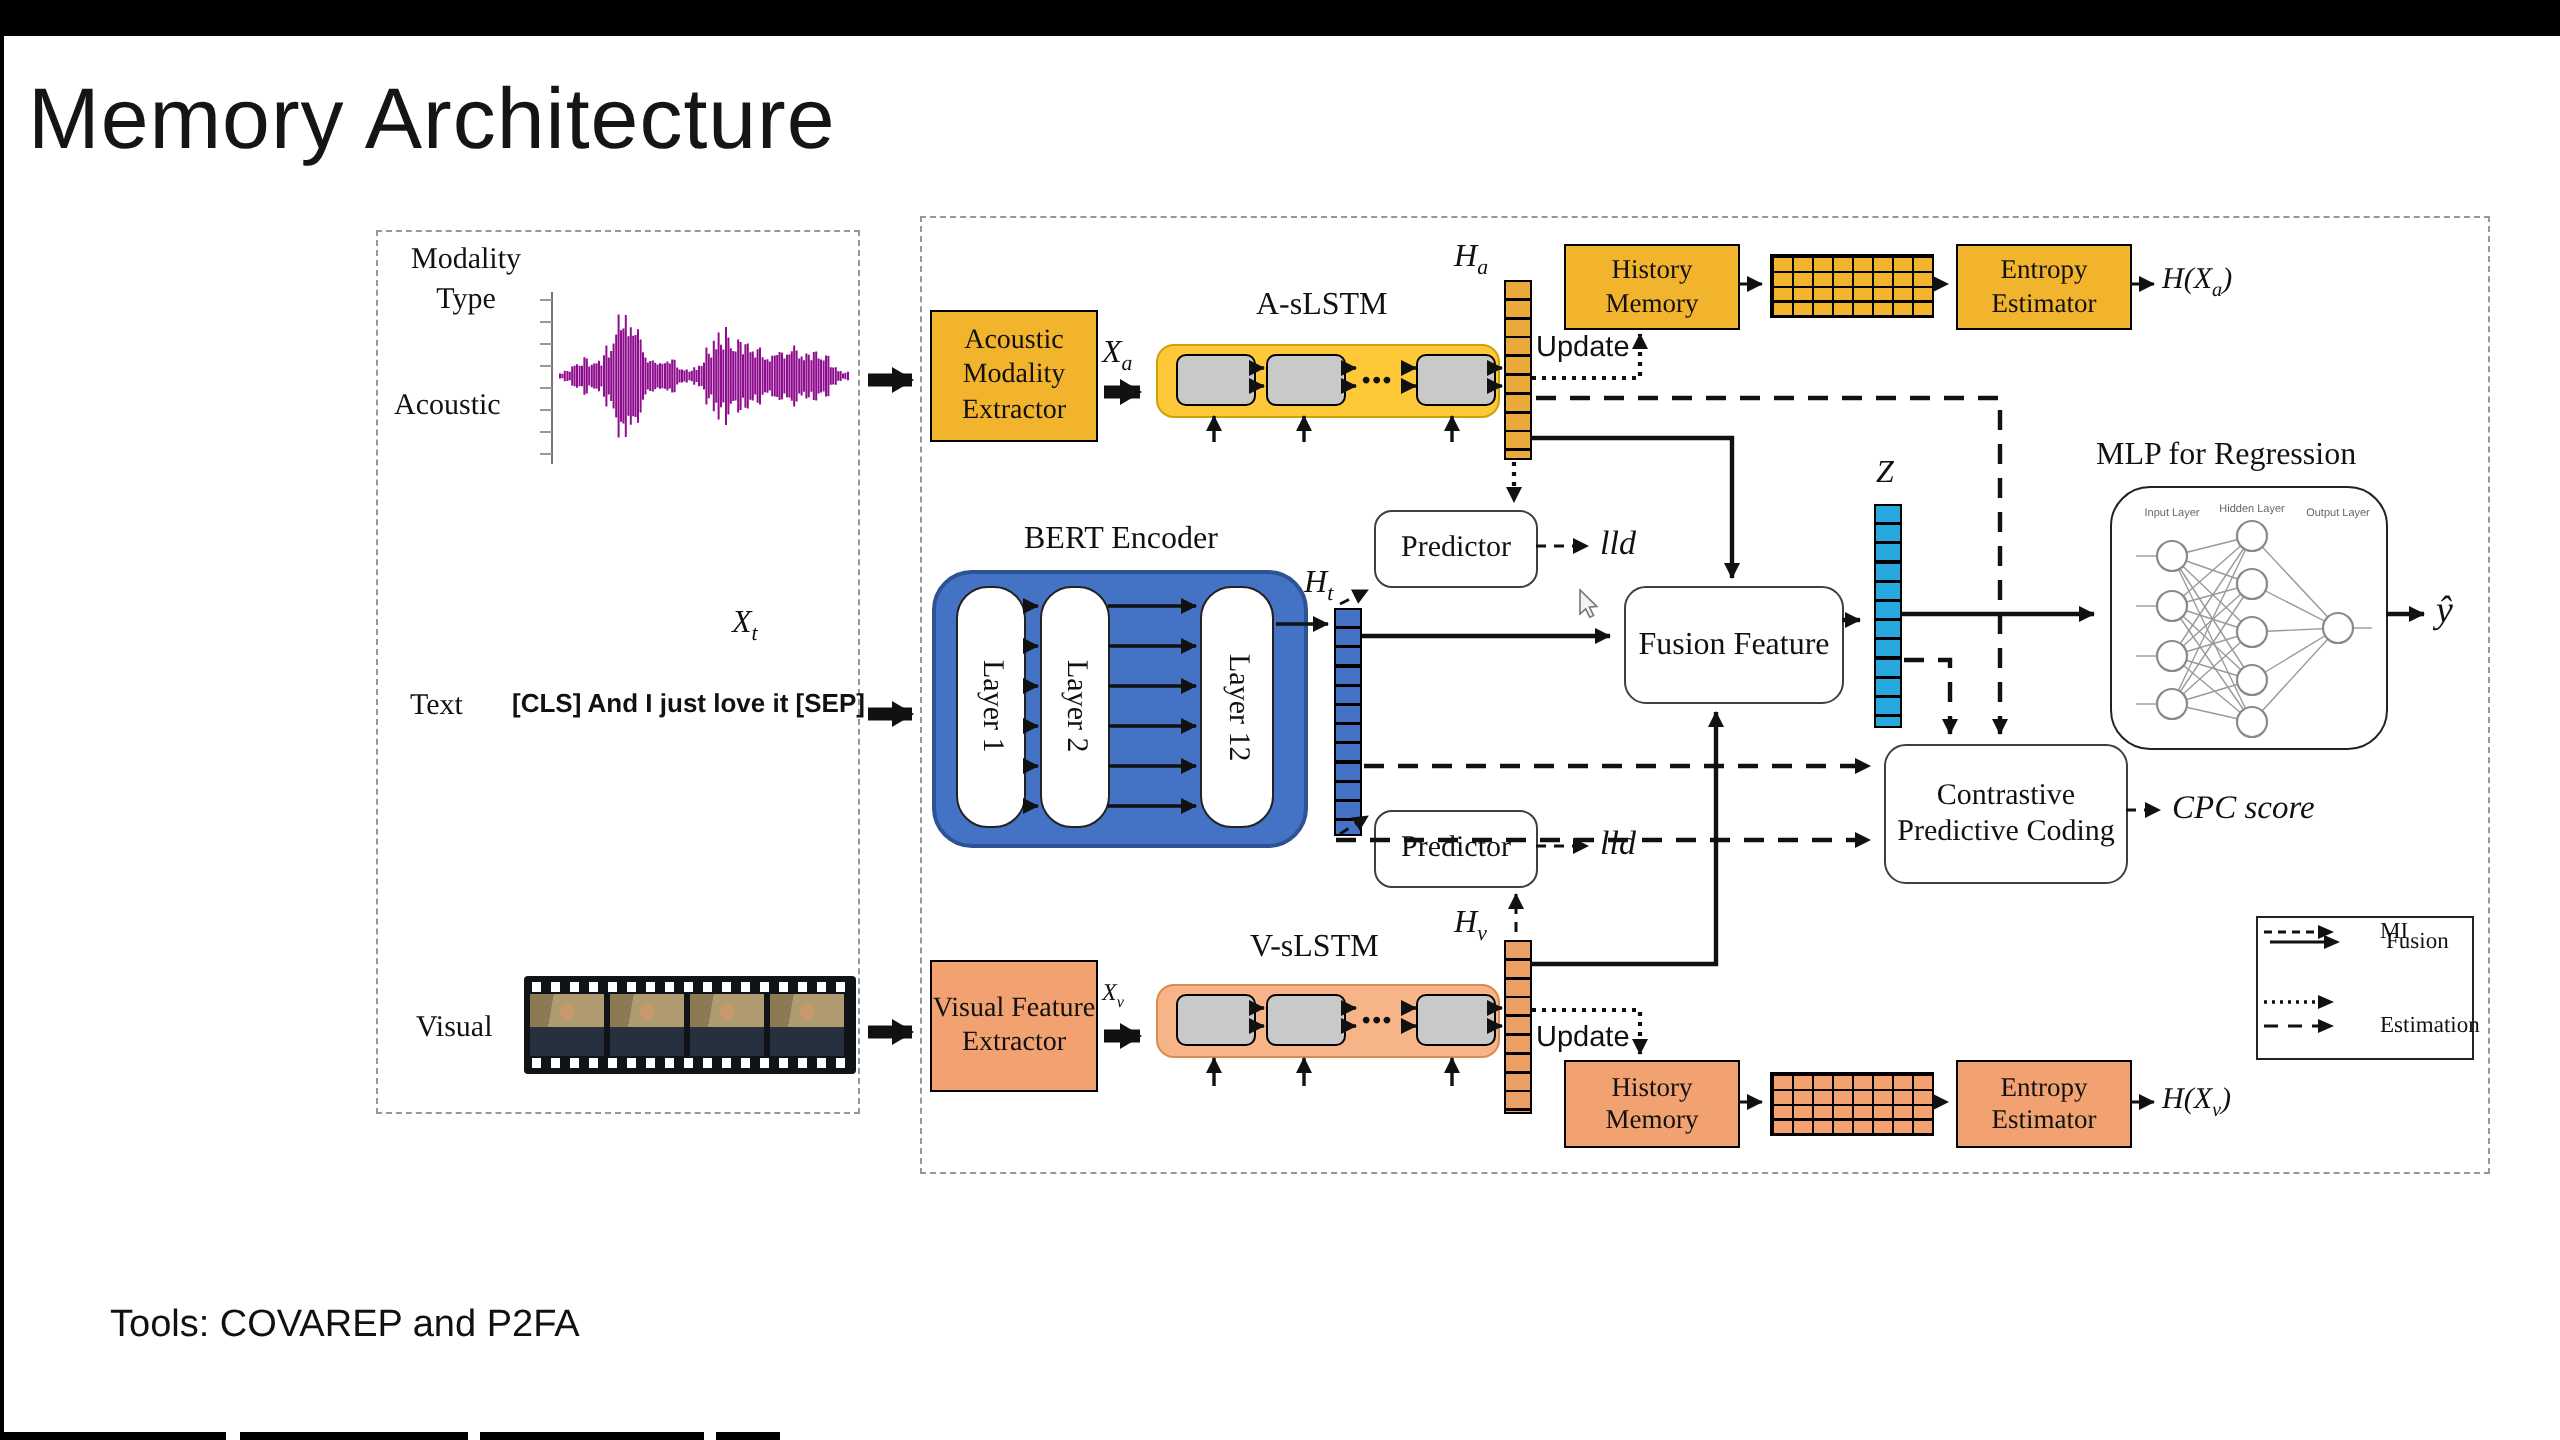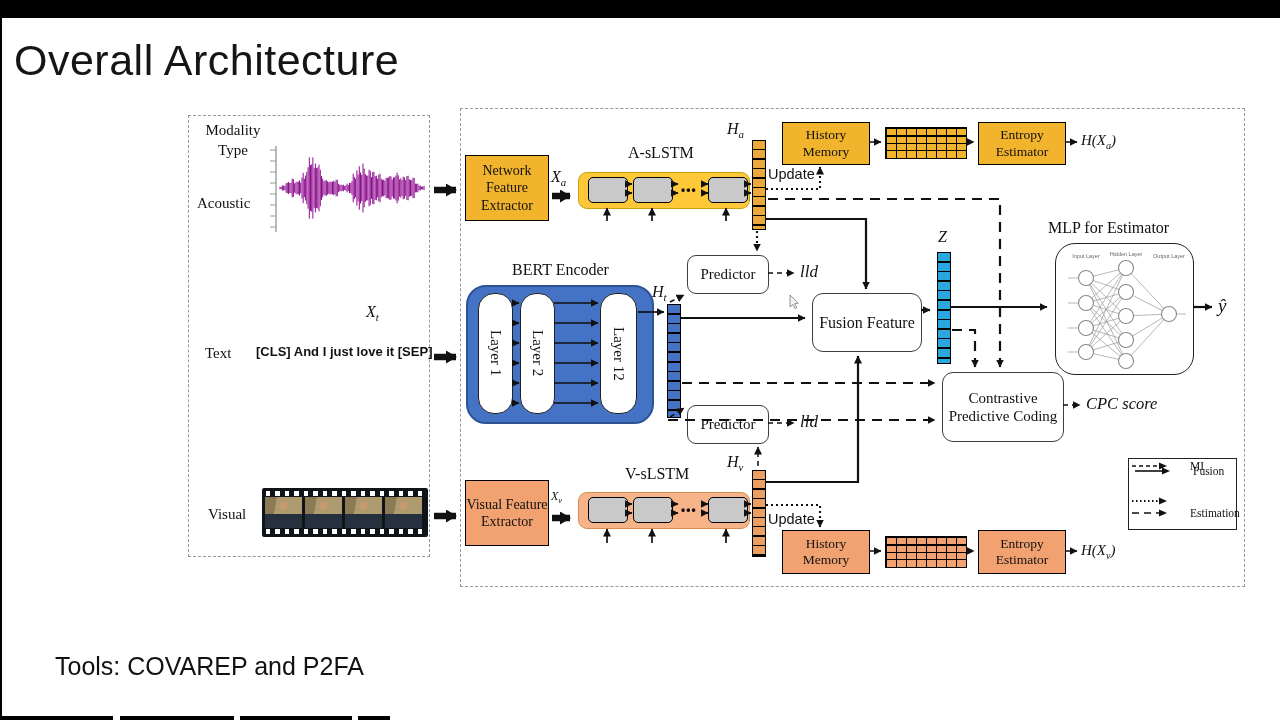"Overall Architecture" div.abs { text: Overall -> Memory }
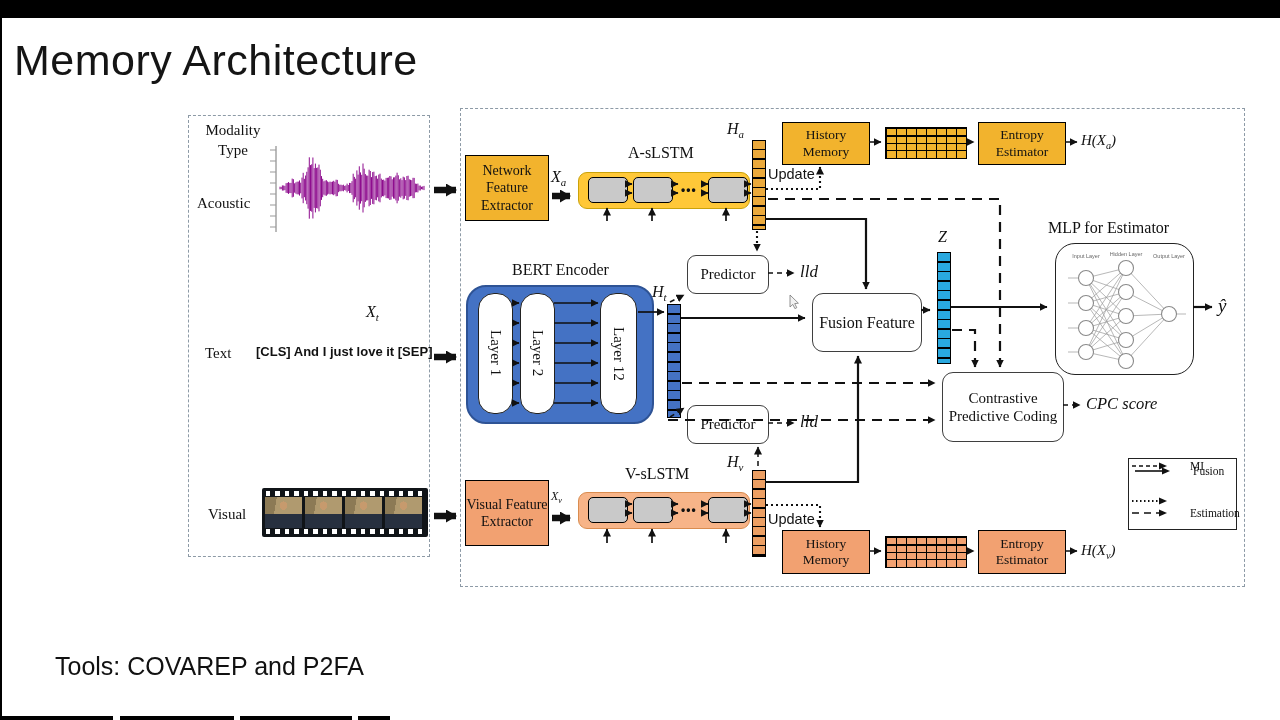"Network Feature Extractor" div.abs { text: Network Feature -> Acoustic Modality }
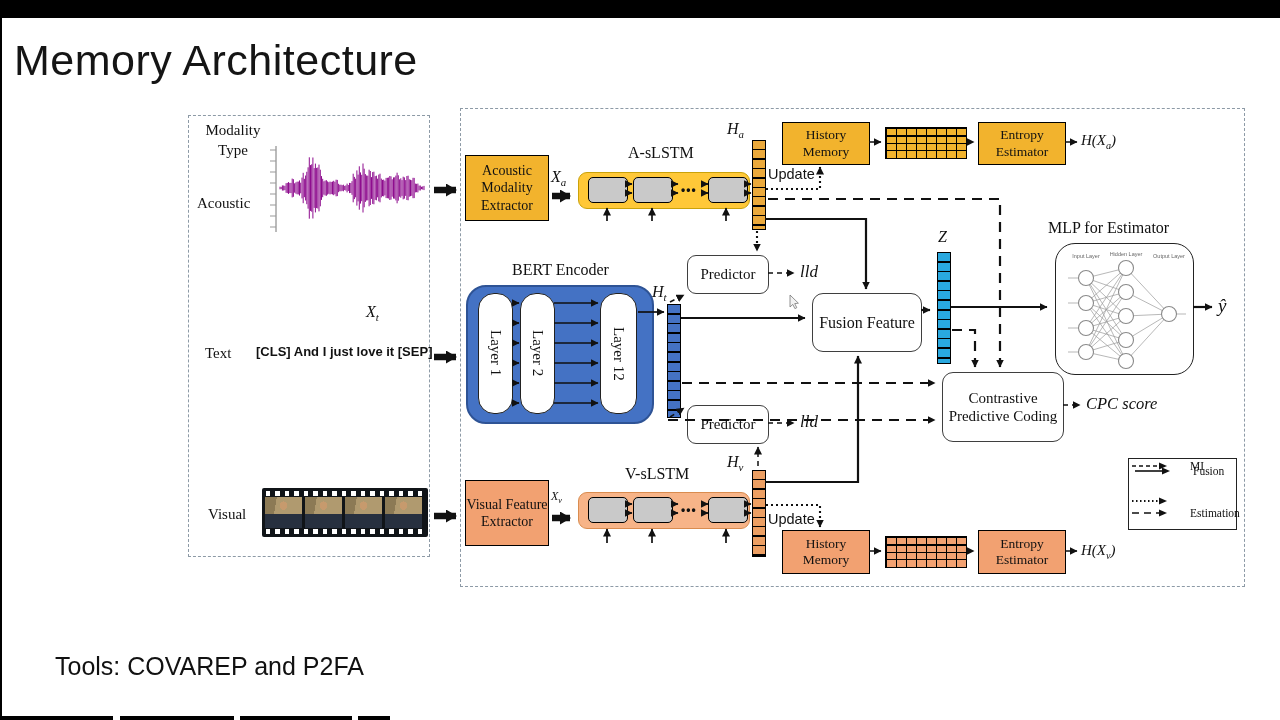"MLP for Estimator" div.abs { text: Estimator -> Regression }
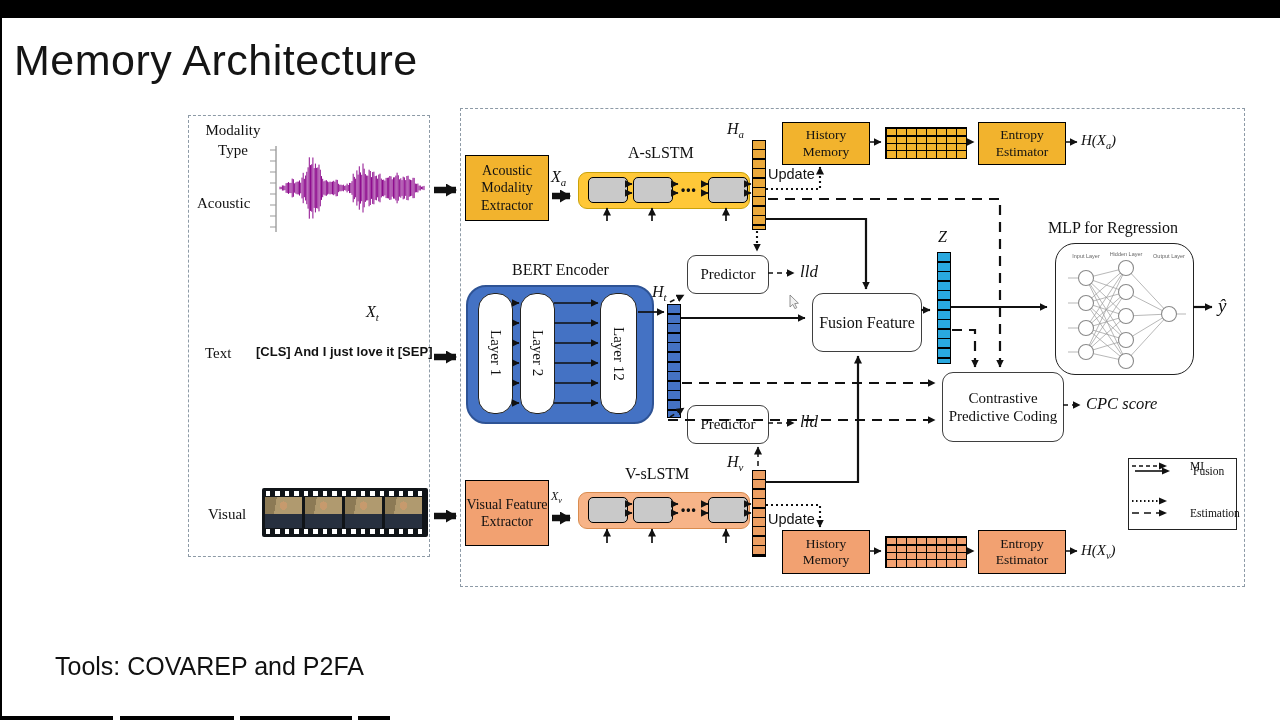"Tools: COVAREP and P2FA" #footer { font-size: 25px -> 19px }
